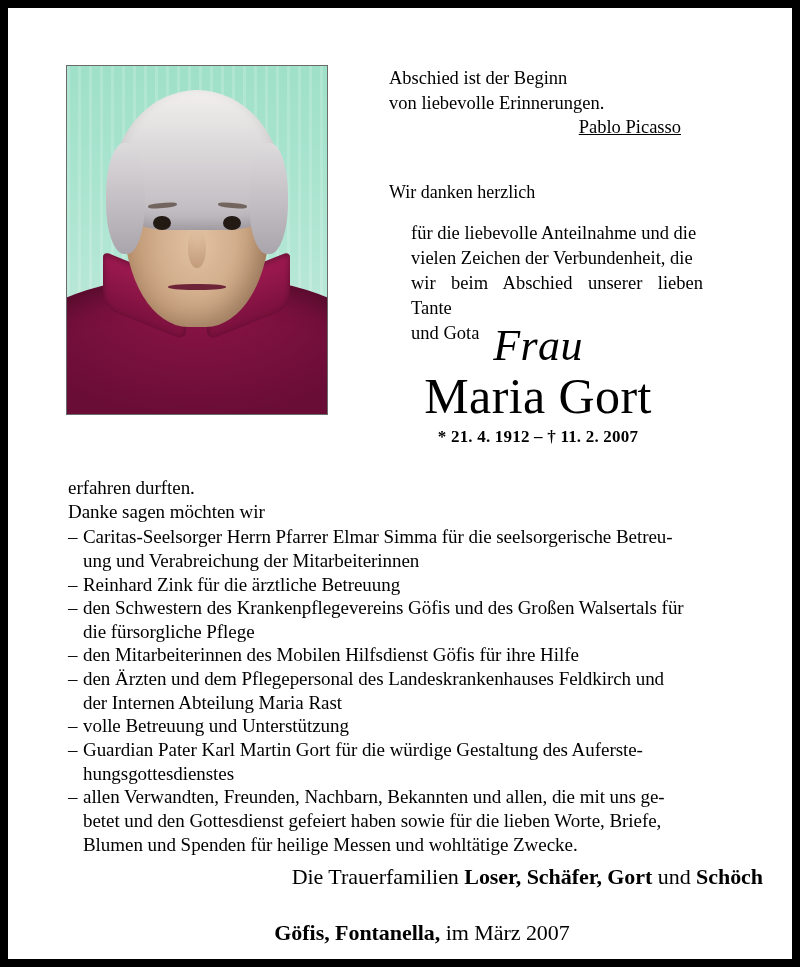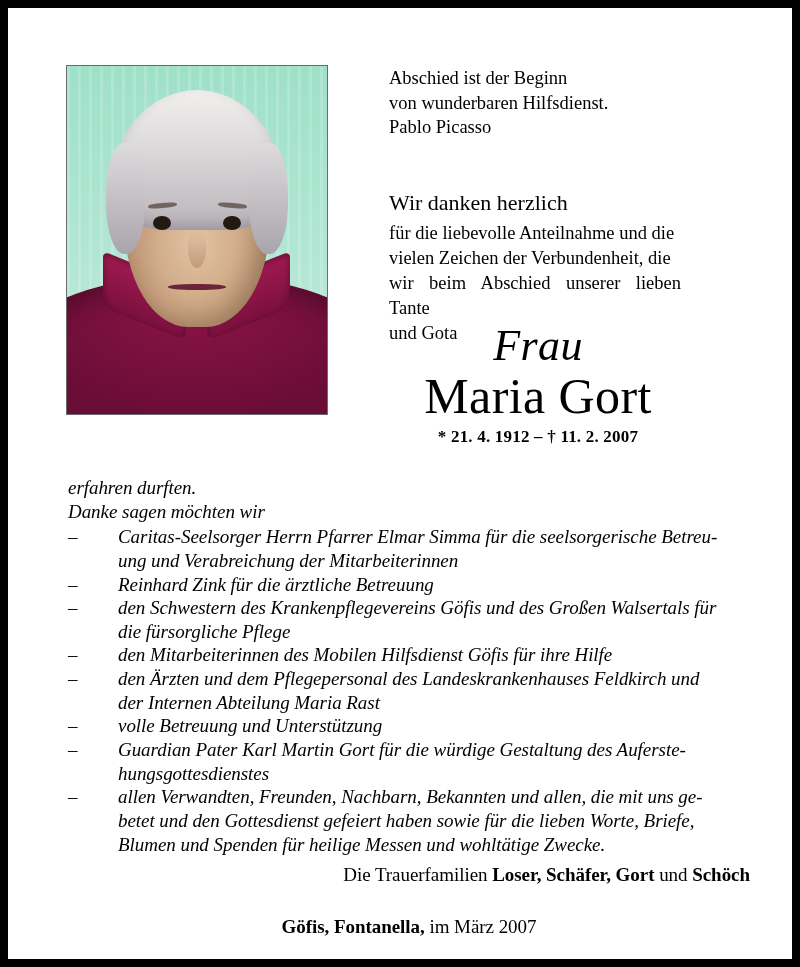"von wunderbaren Hilfsdienst." div.quote-line { text: wunderbaren Hilfsdienst -> liebevolle Erinnerungen }
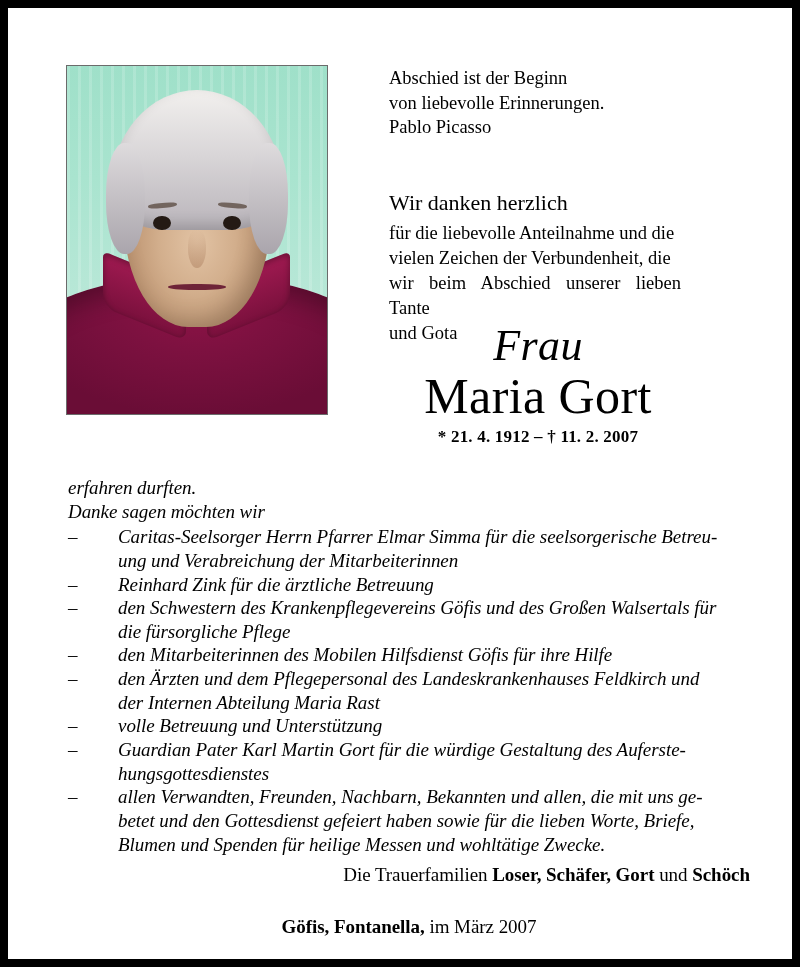"Pablo Picasso" .quote-attrib { text-align: left -> right; text-decoration: none -> underline }
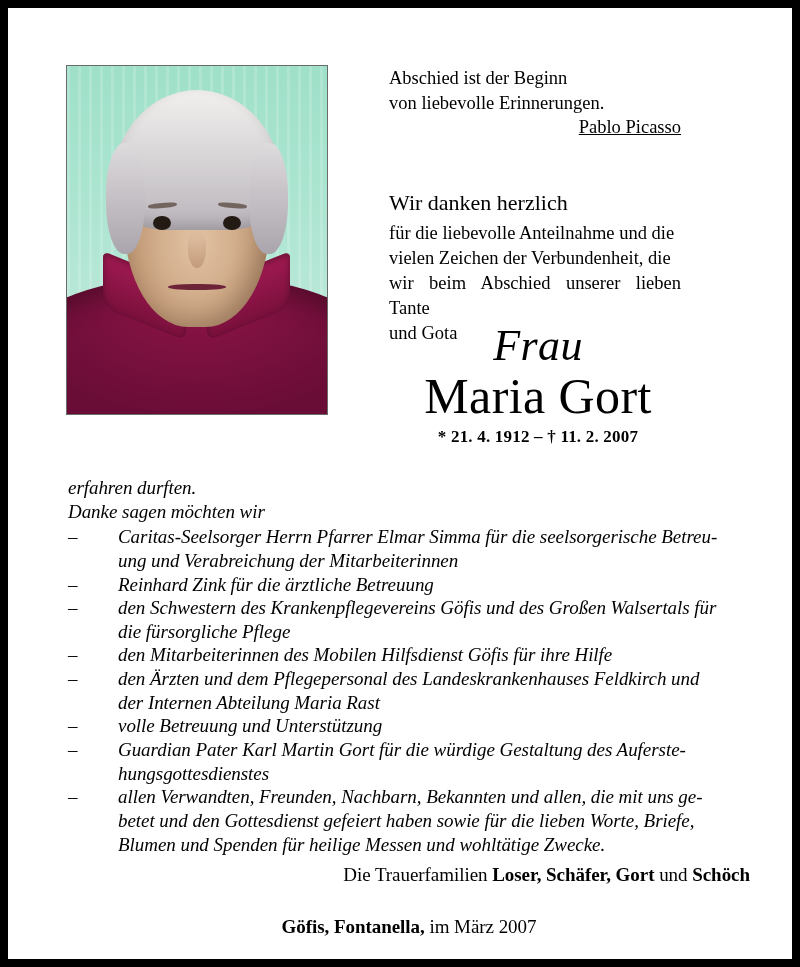"Wir danken herzlich" .thanks-head { font-size: 22px -> 18px; top: 182px -> 174px }
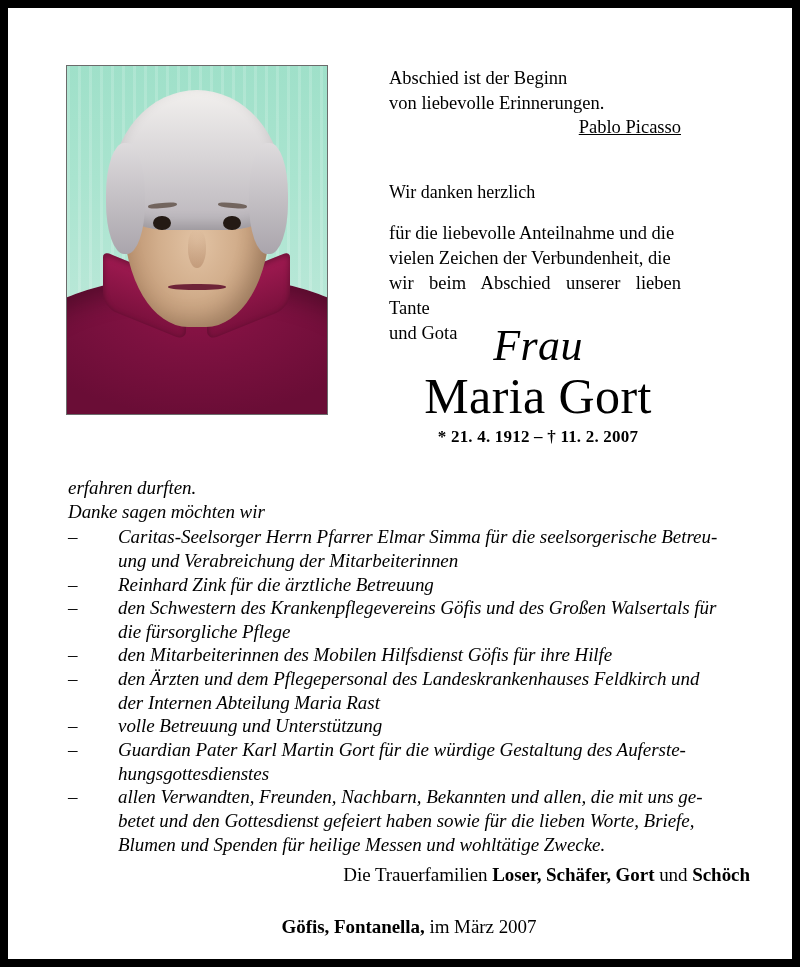"für die liebevolle Anteilnahme und" .thanks-intro { left: 381px -> 403px }
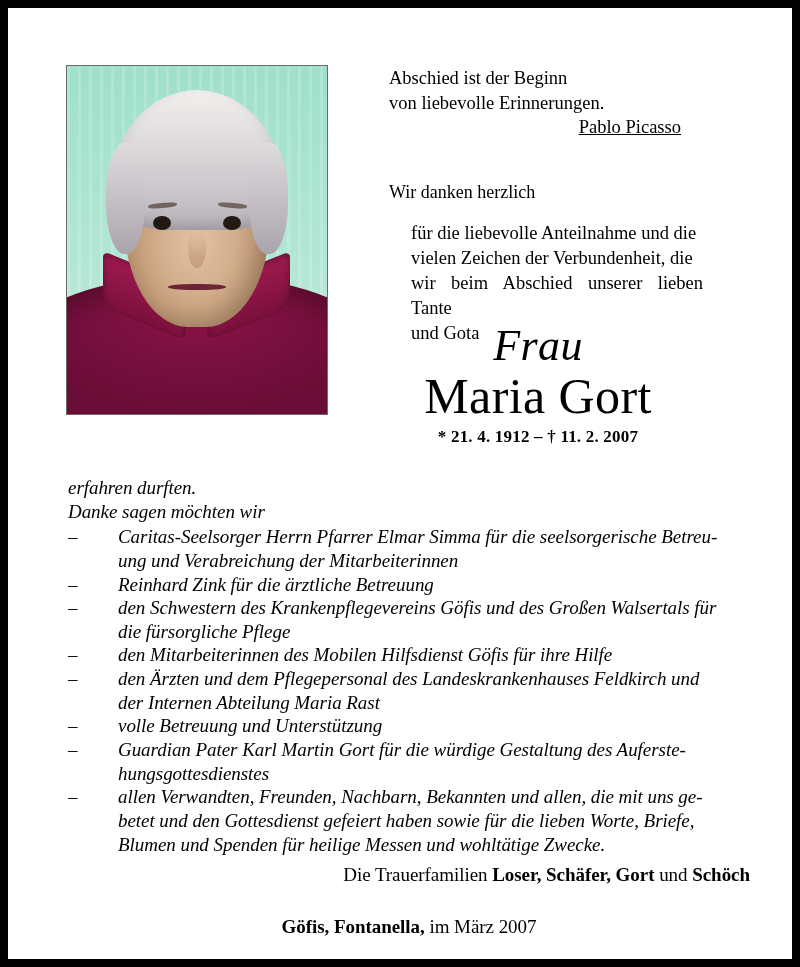"erfahren durften." .body-text { font-style: italic -> none }
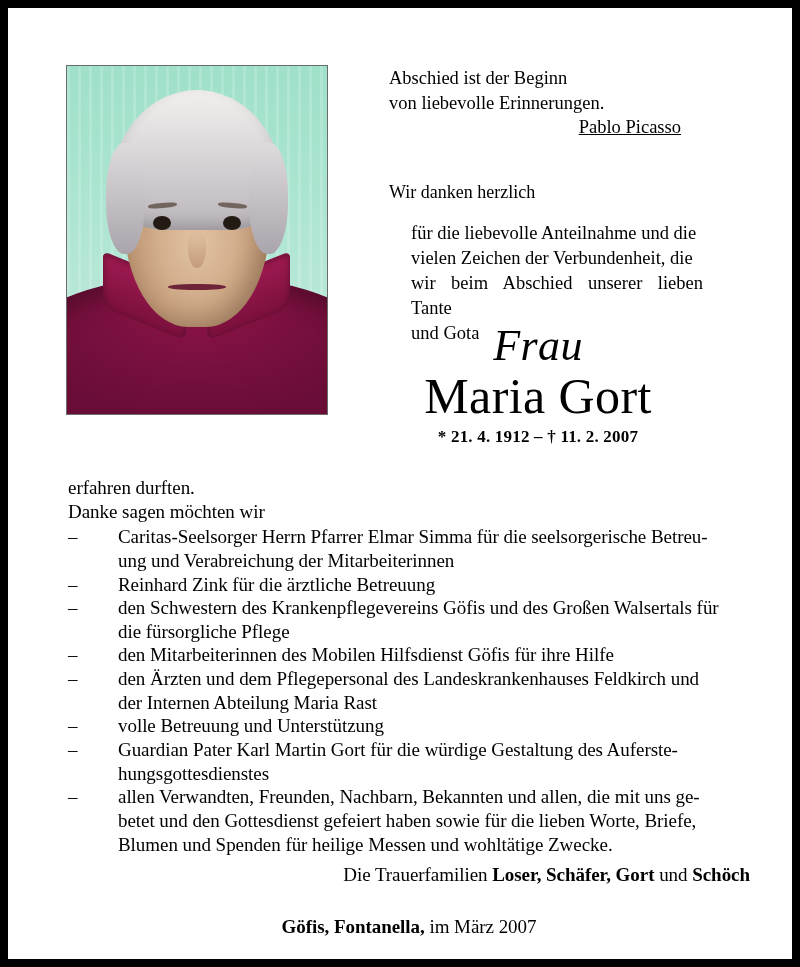"Caritas-Seelsorger Herrn Pfarrer Elmar" .li-line { margin-left: 35px -> none }
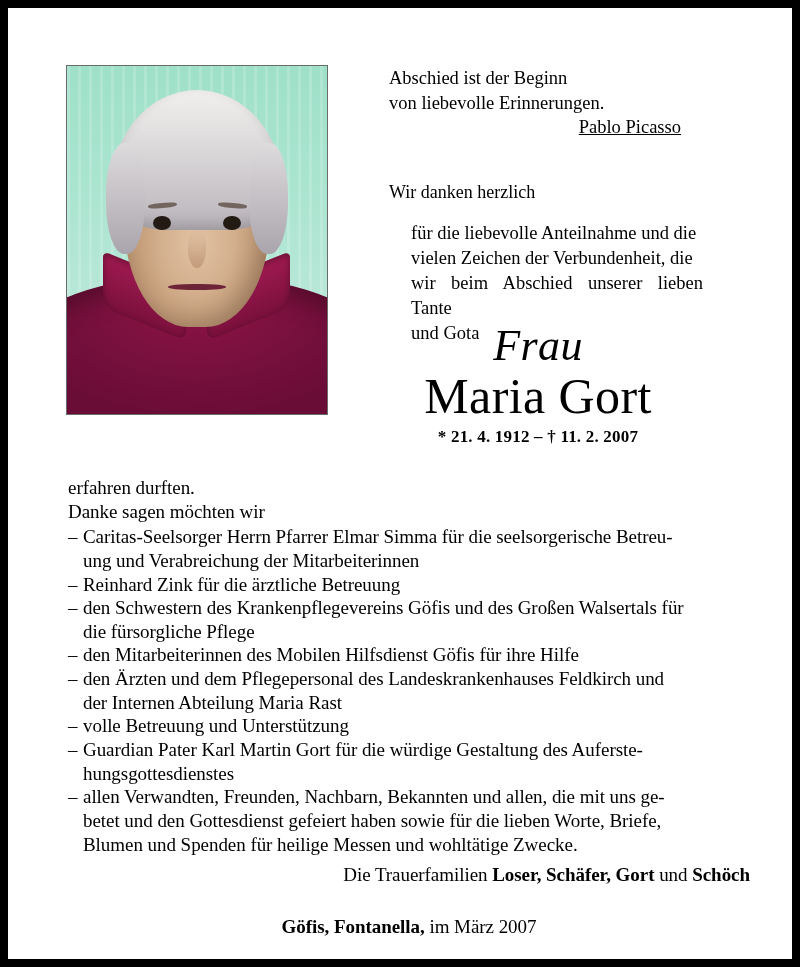"Die Trauerfamilien Loser, Schäfer, Gort" .closing { font-size: 19px -> 22px; left: 60px -> 73px }
